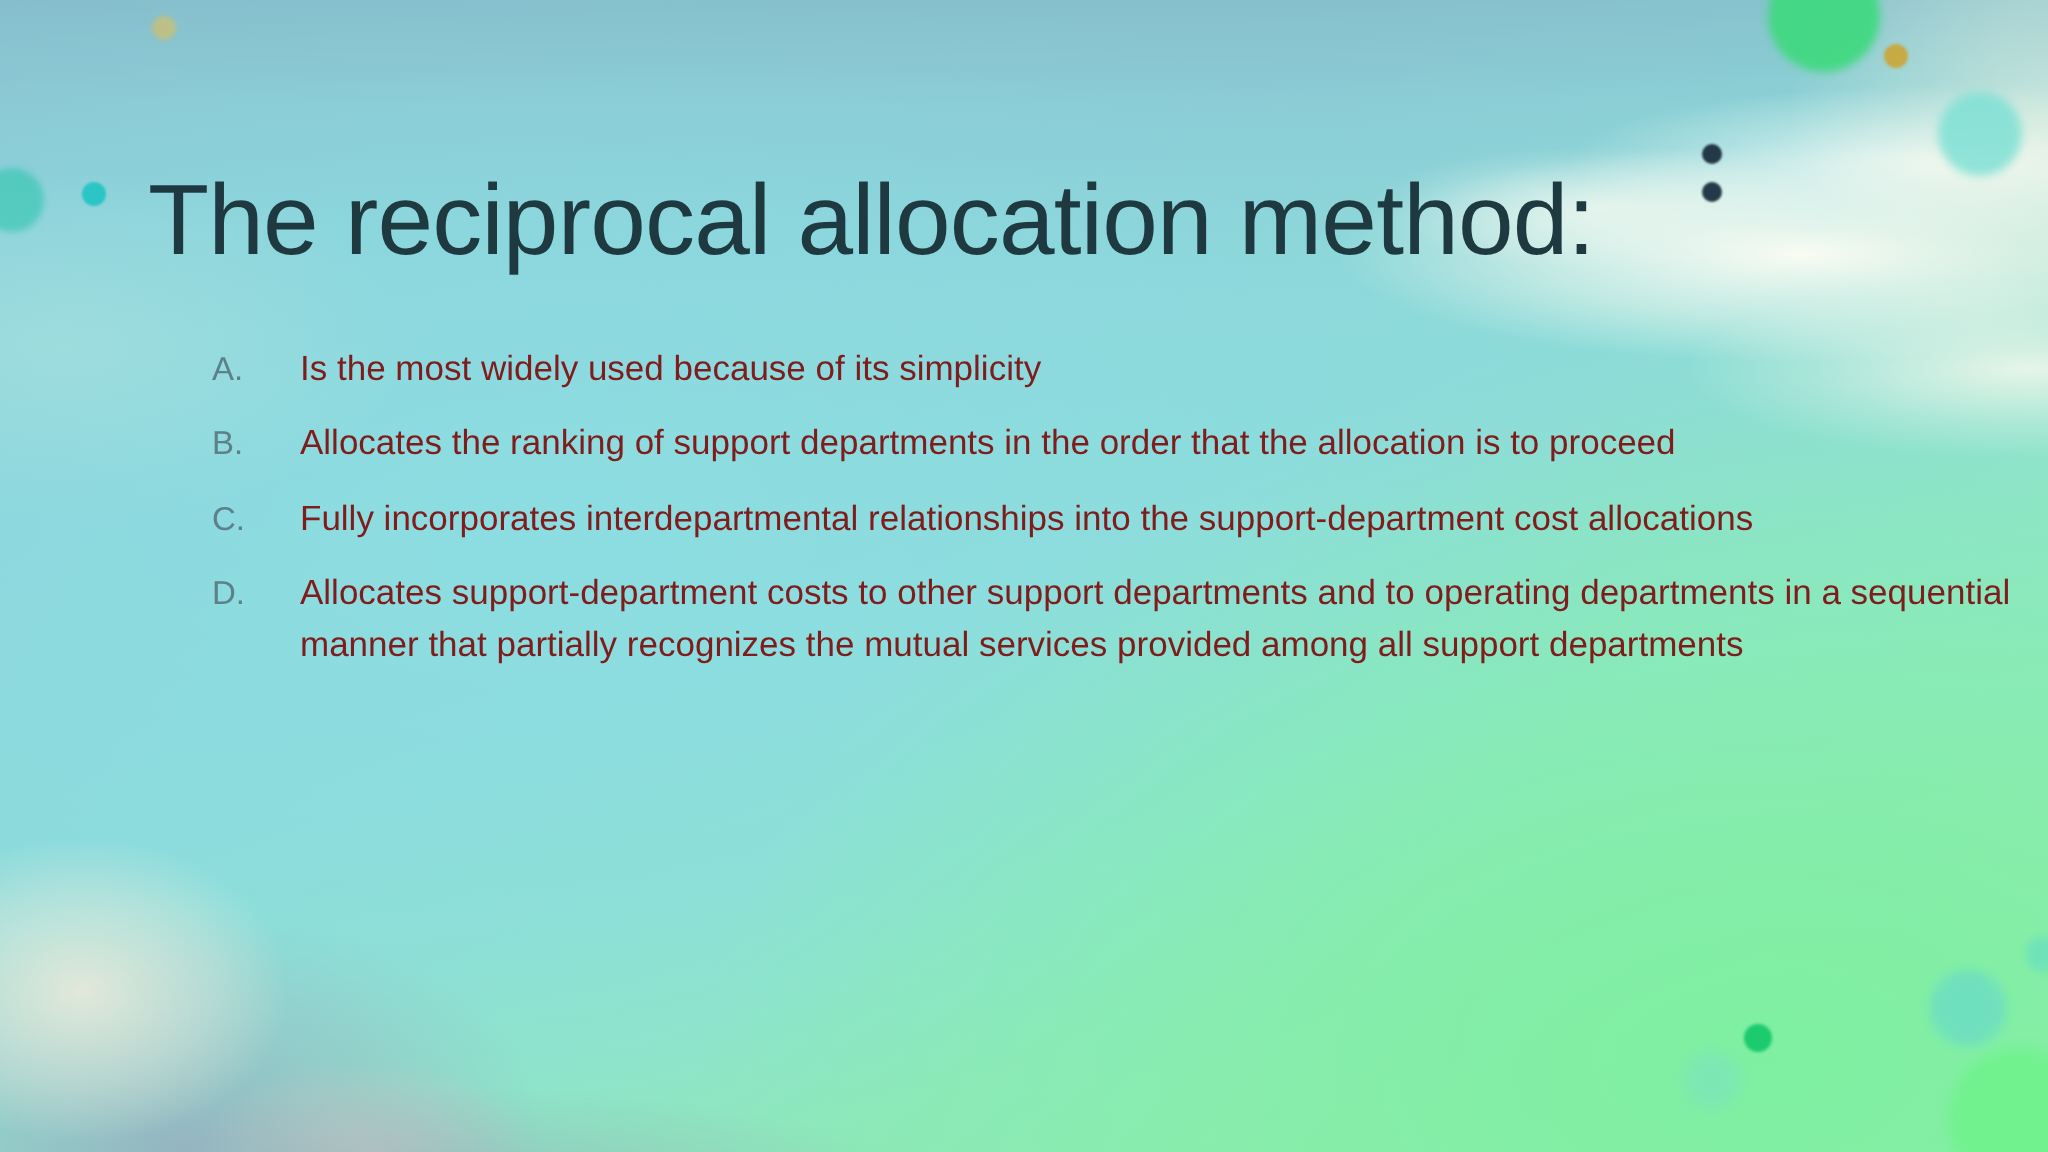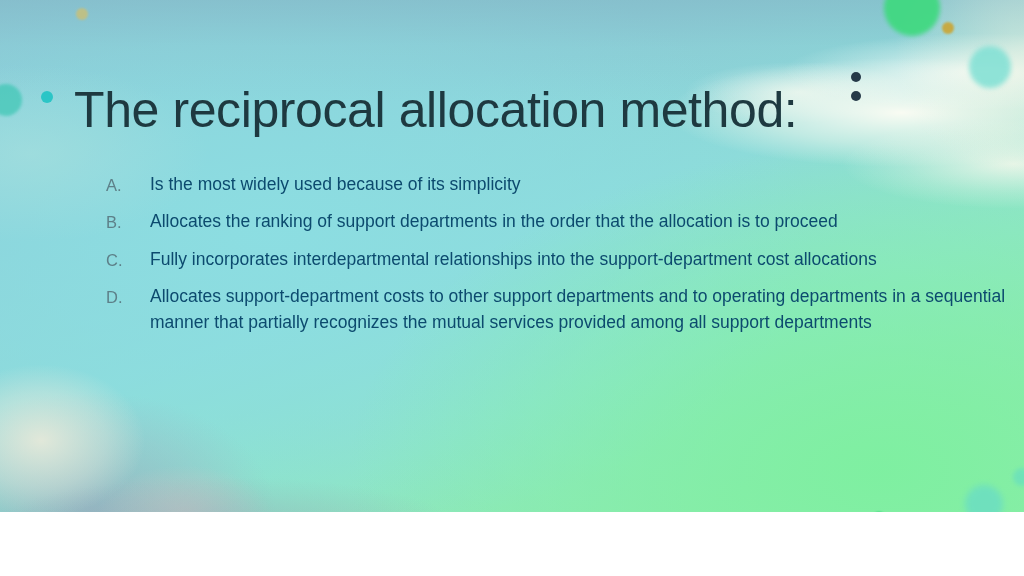"The reciprocal allocation method:" #slide { height: 512px -> 576px }
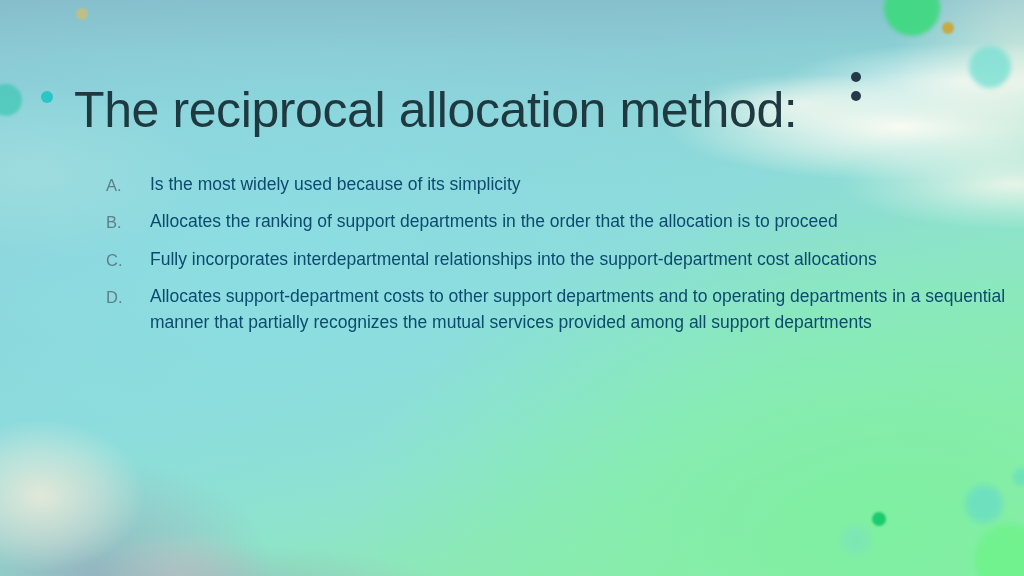"Is the most widely used" .answer-text { color: #0c4a6e -> #7f1d1d }
